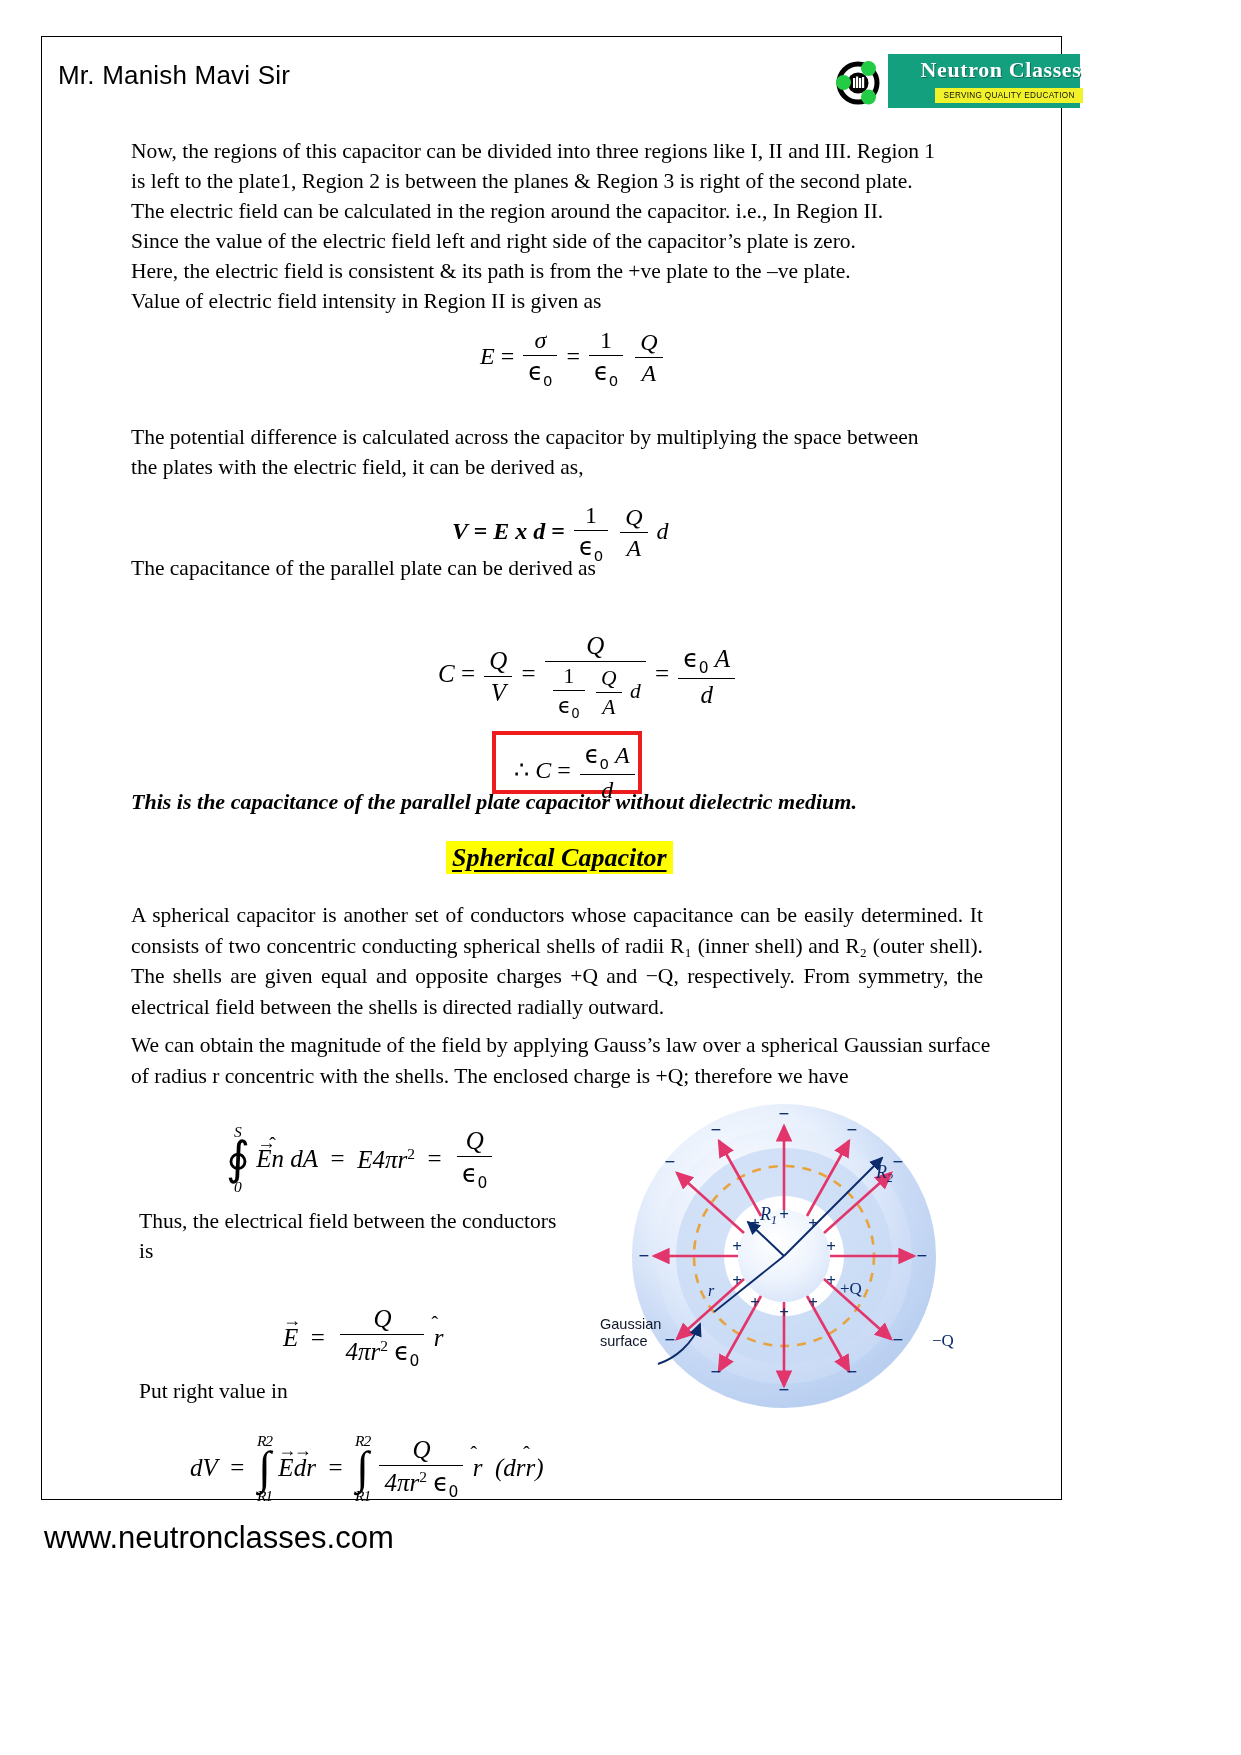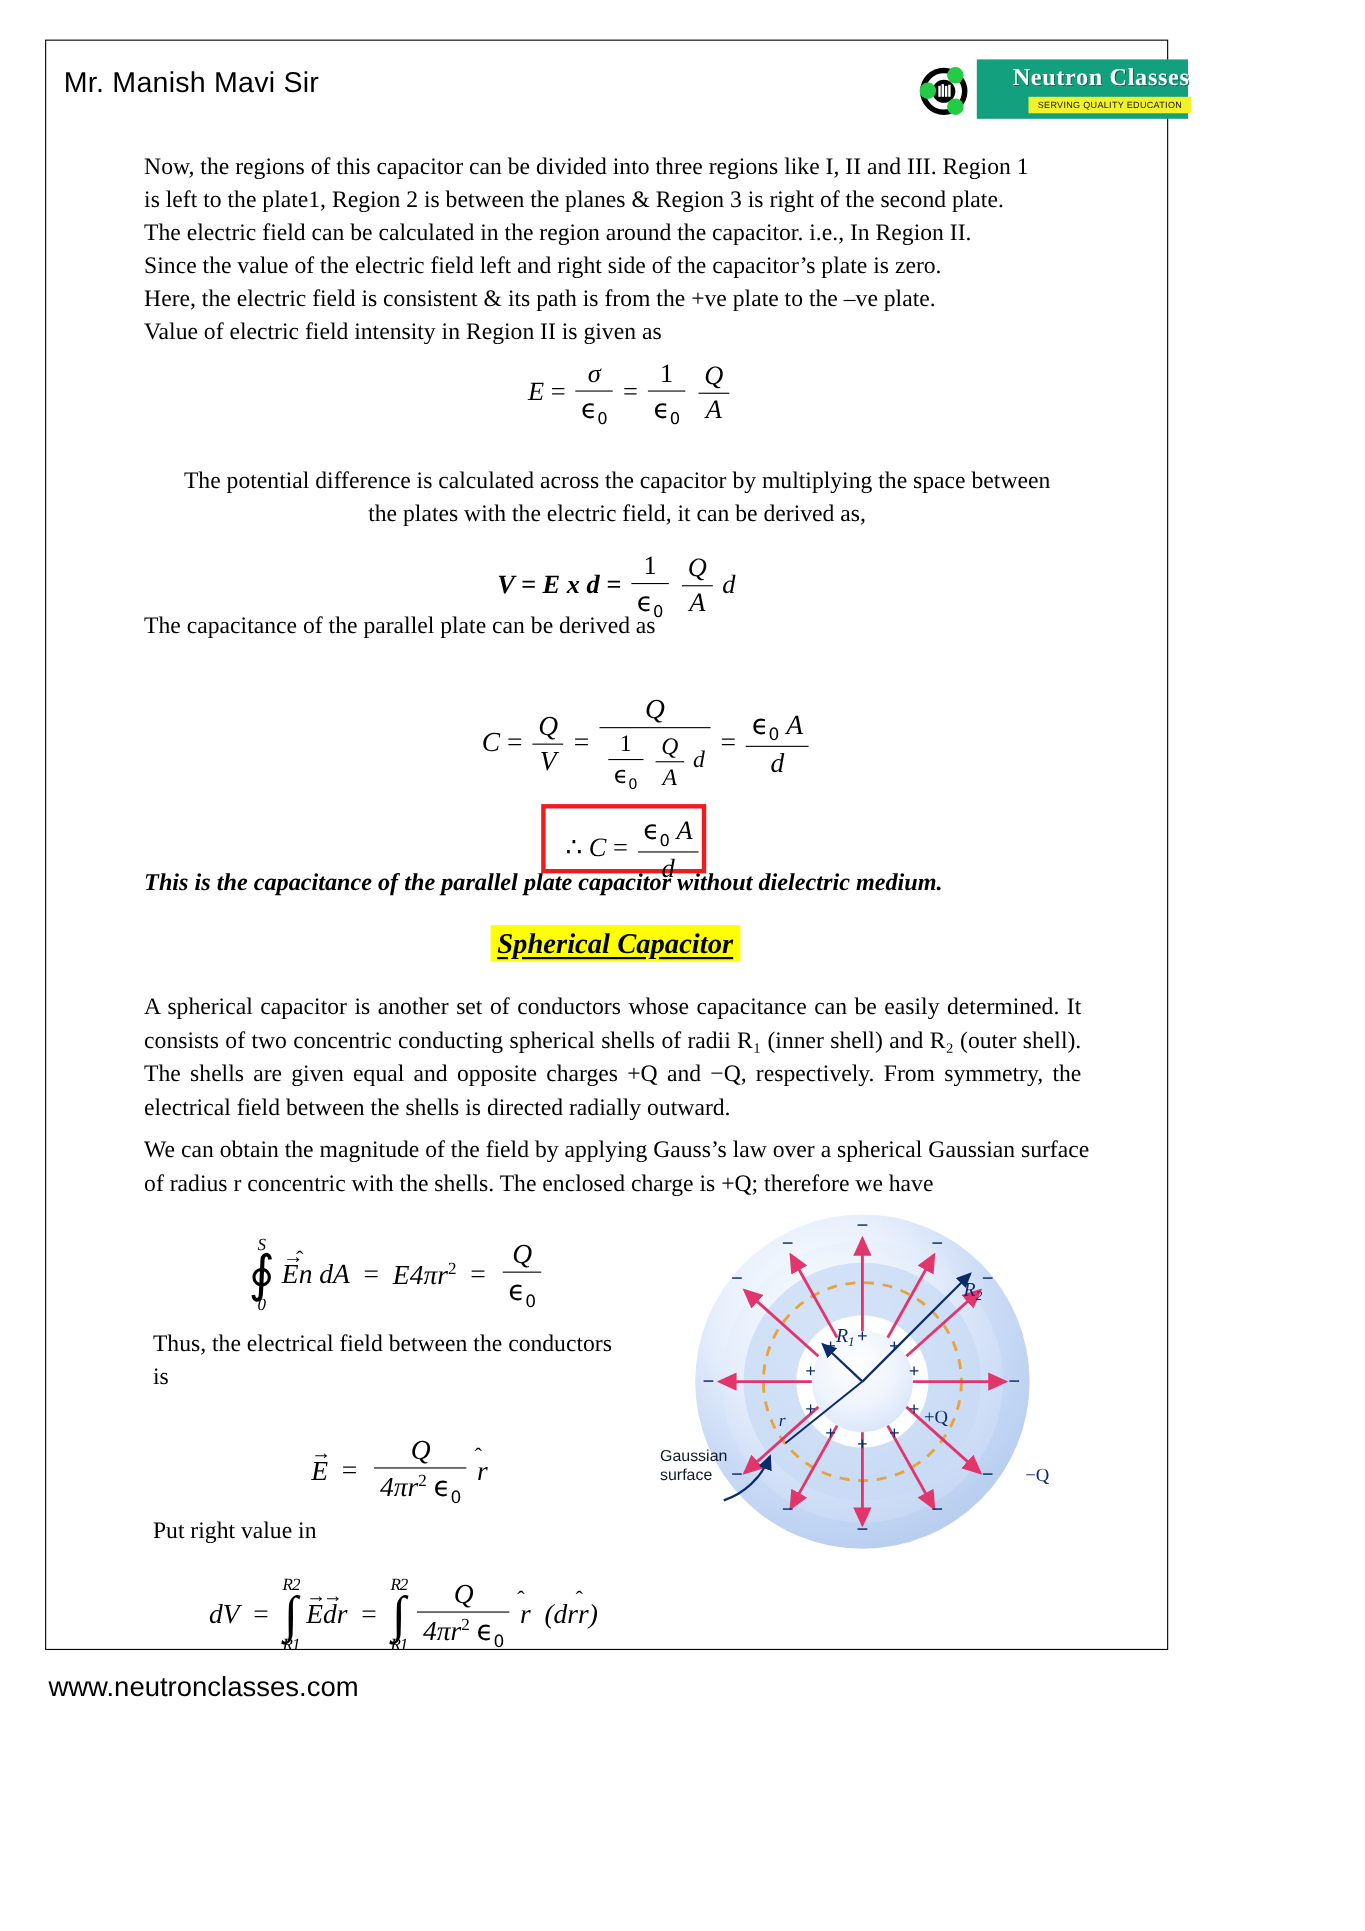"The potential difference is calculated" div.para { text-align: center -> none }
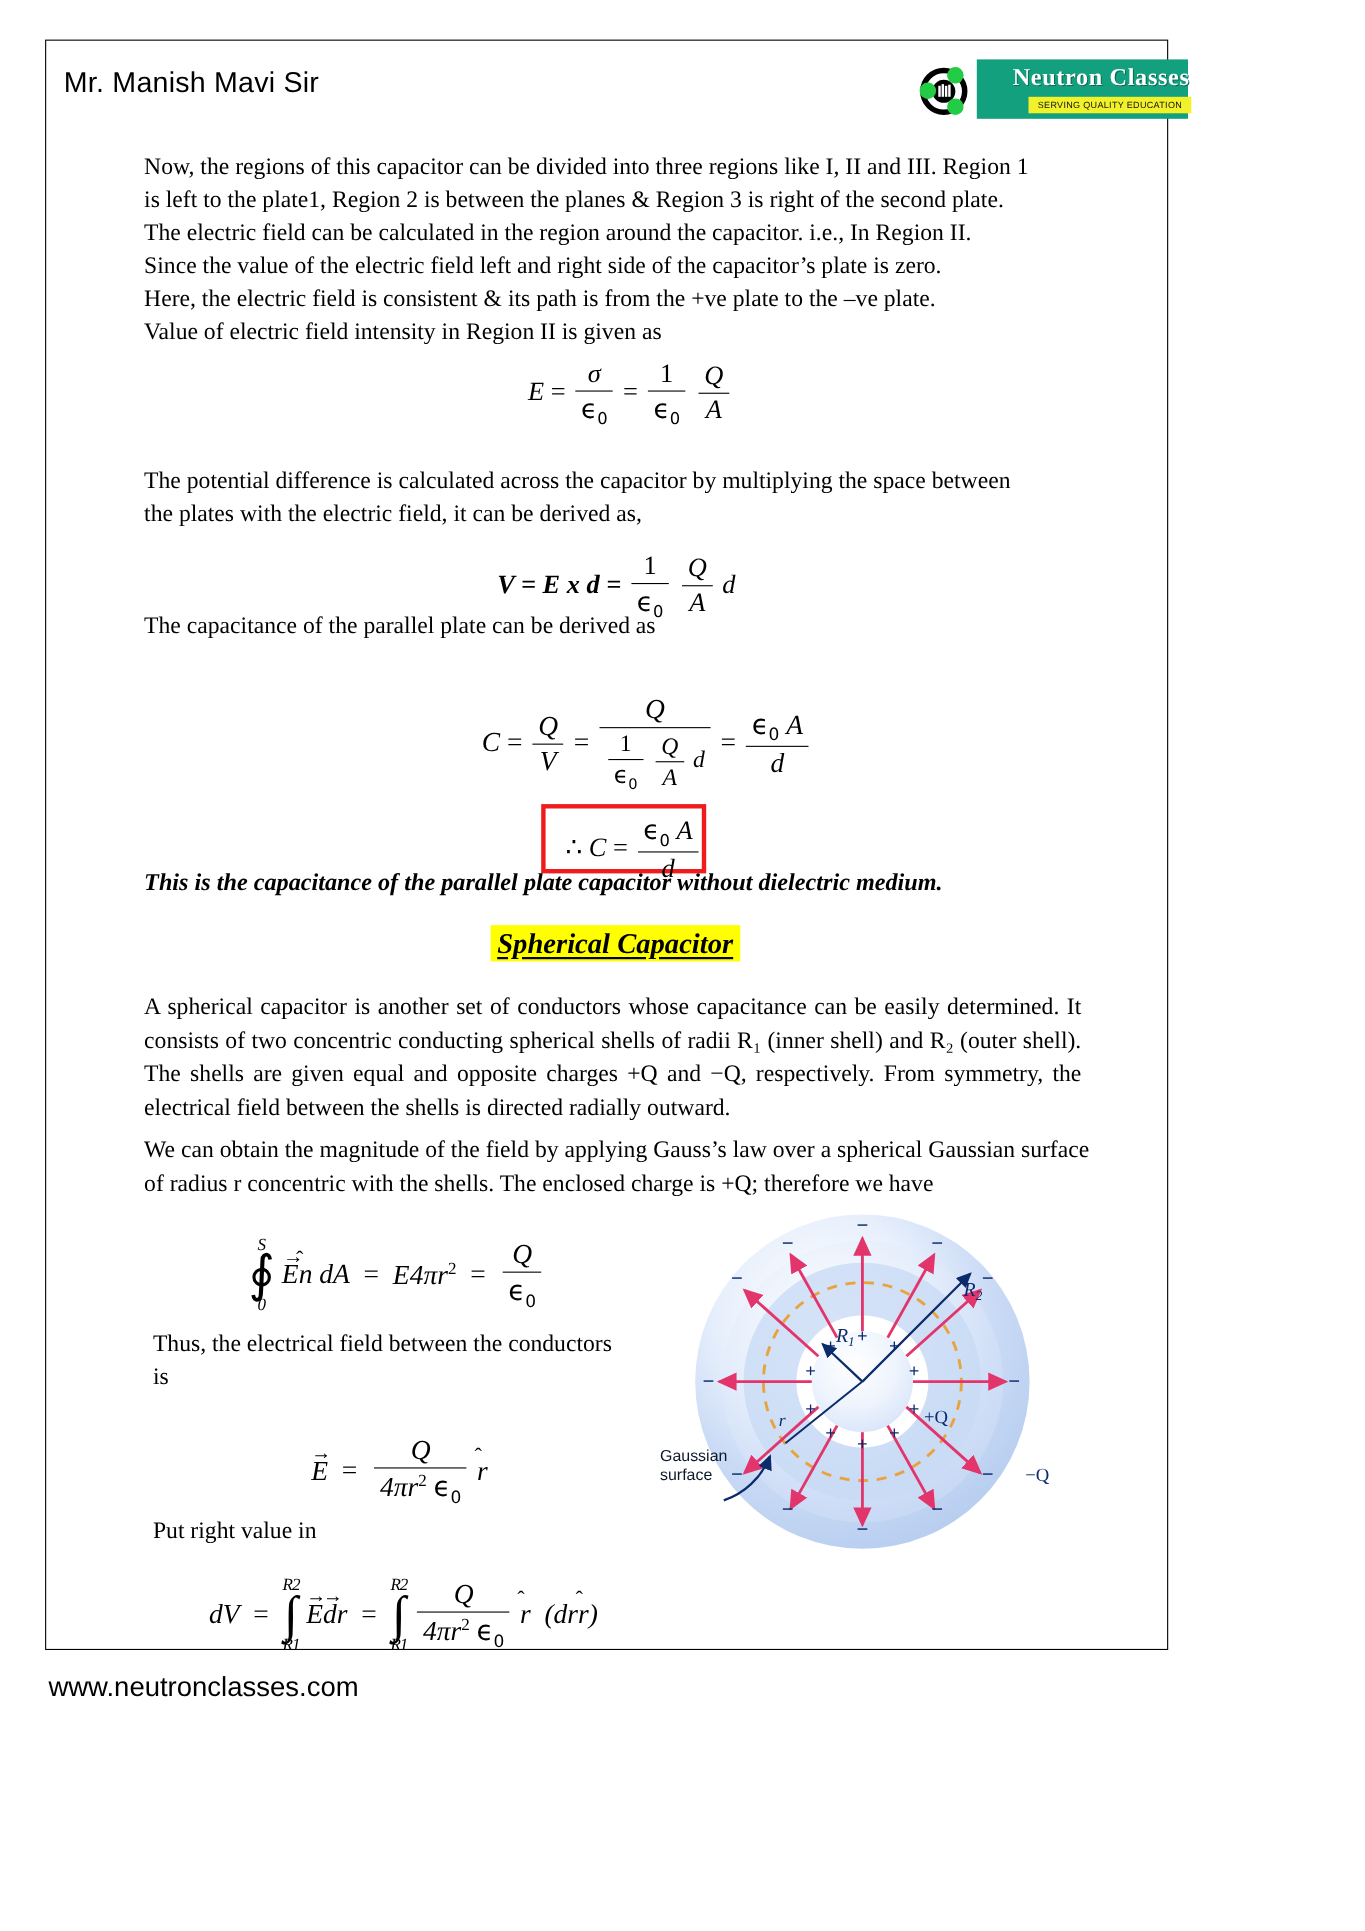"www.neutronclasses.com" .footer { font-size: 25px -> 31px }
